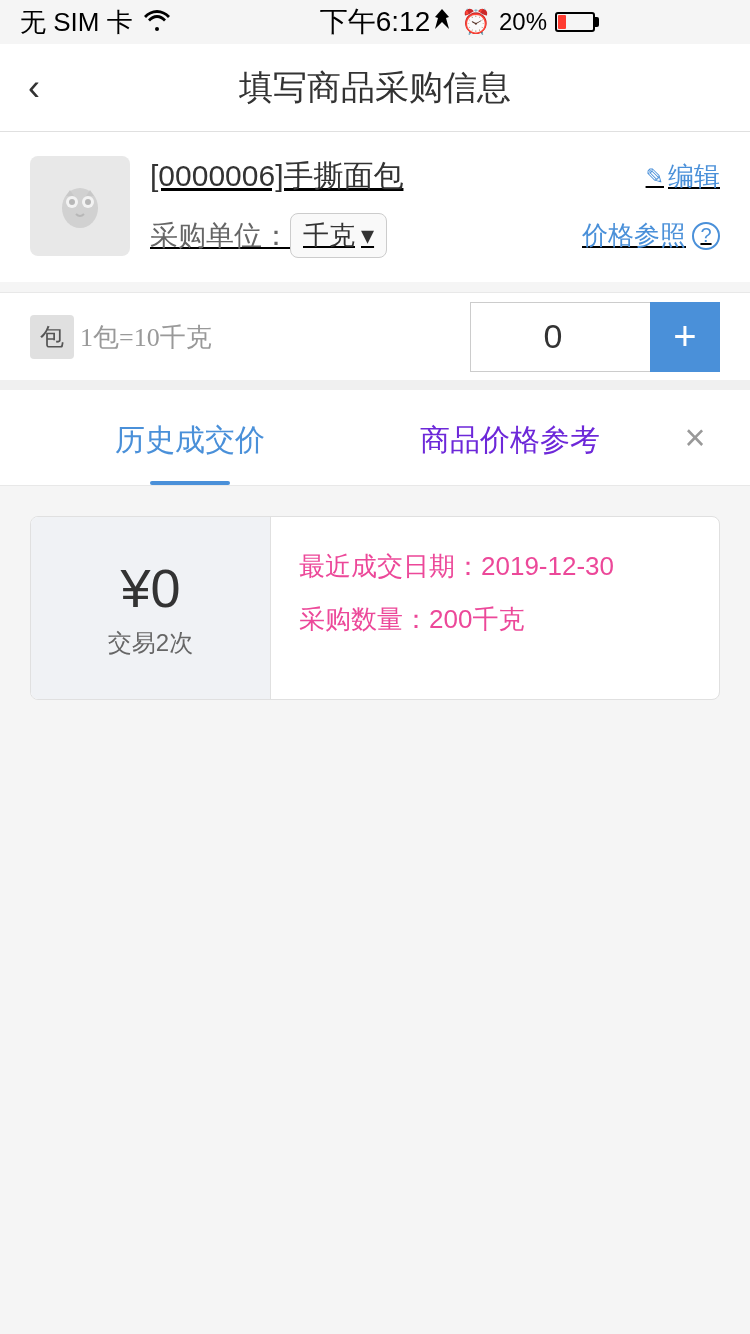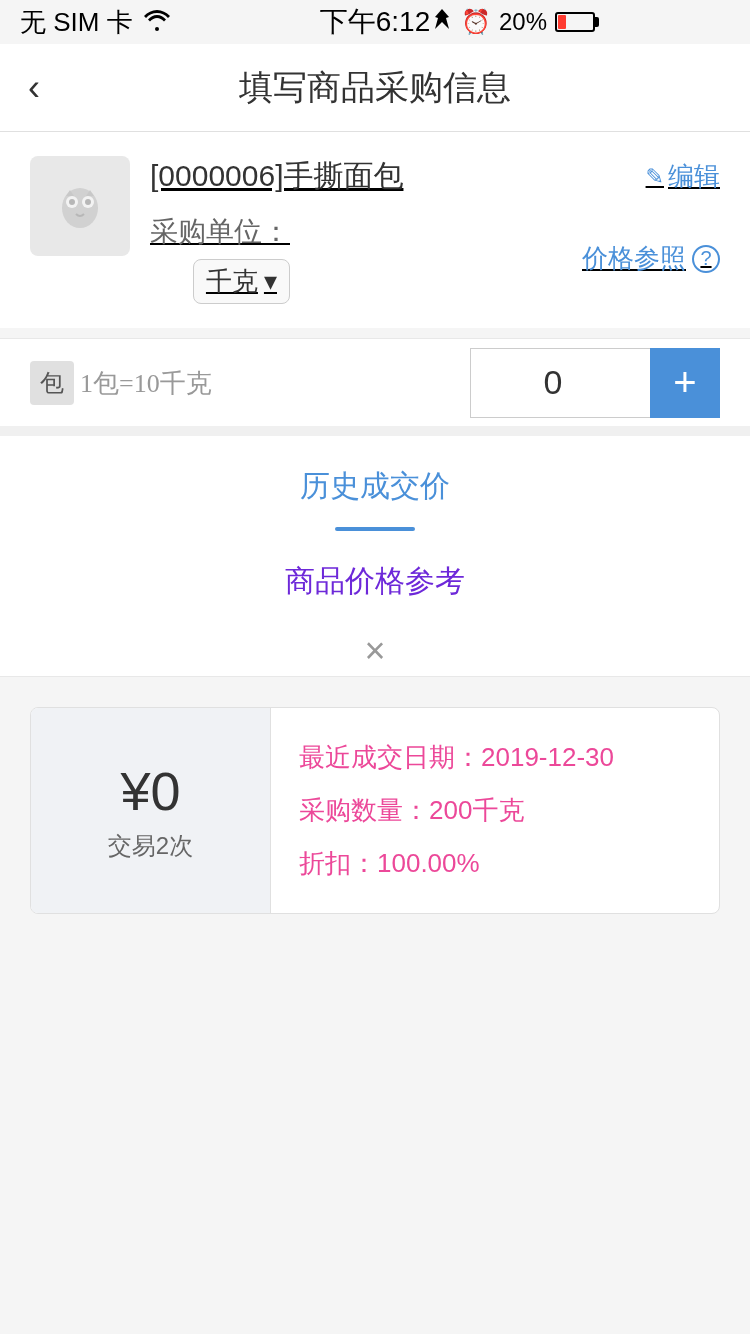"采购单位：" div { align-items: flex-end -> center; flex-direction: column -> none; gap: 8px -> none }
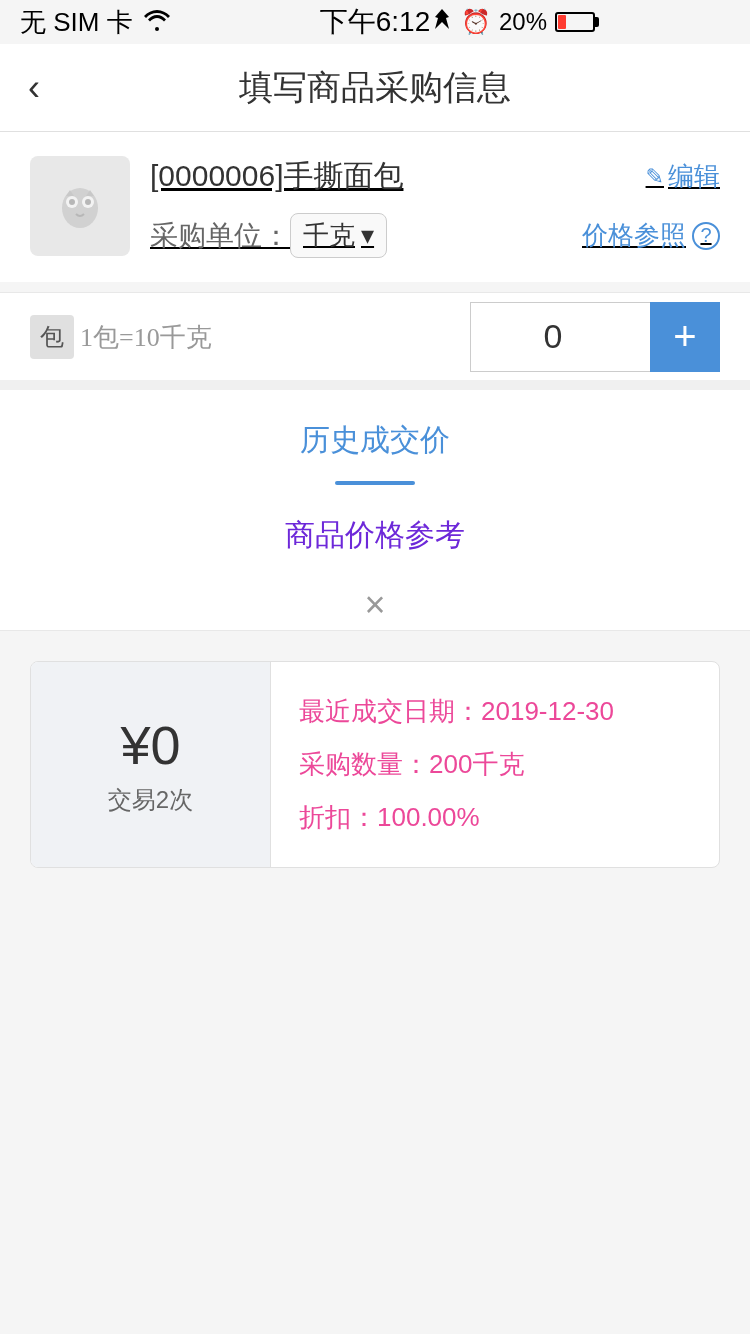"历史成交价" .tabs-bar { flex-direction: column -> none }
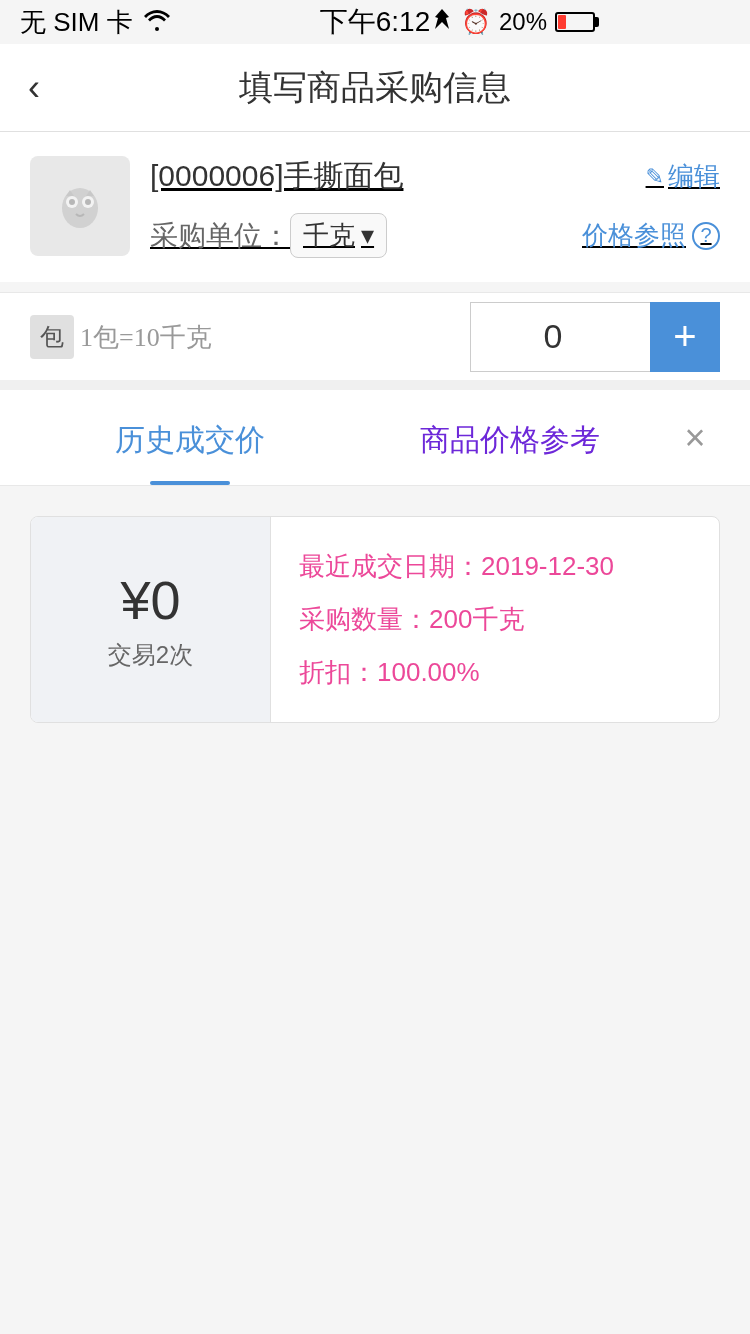"折扣：100.00%" div.price-detail-row { html: <div> <span>折扣：</span><span>100.00%</span> </div> -> none }
